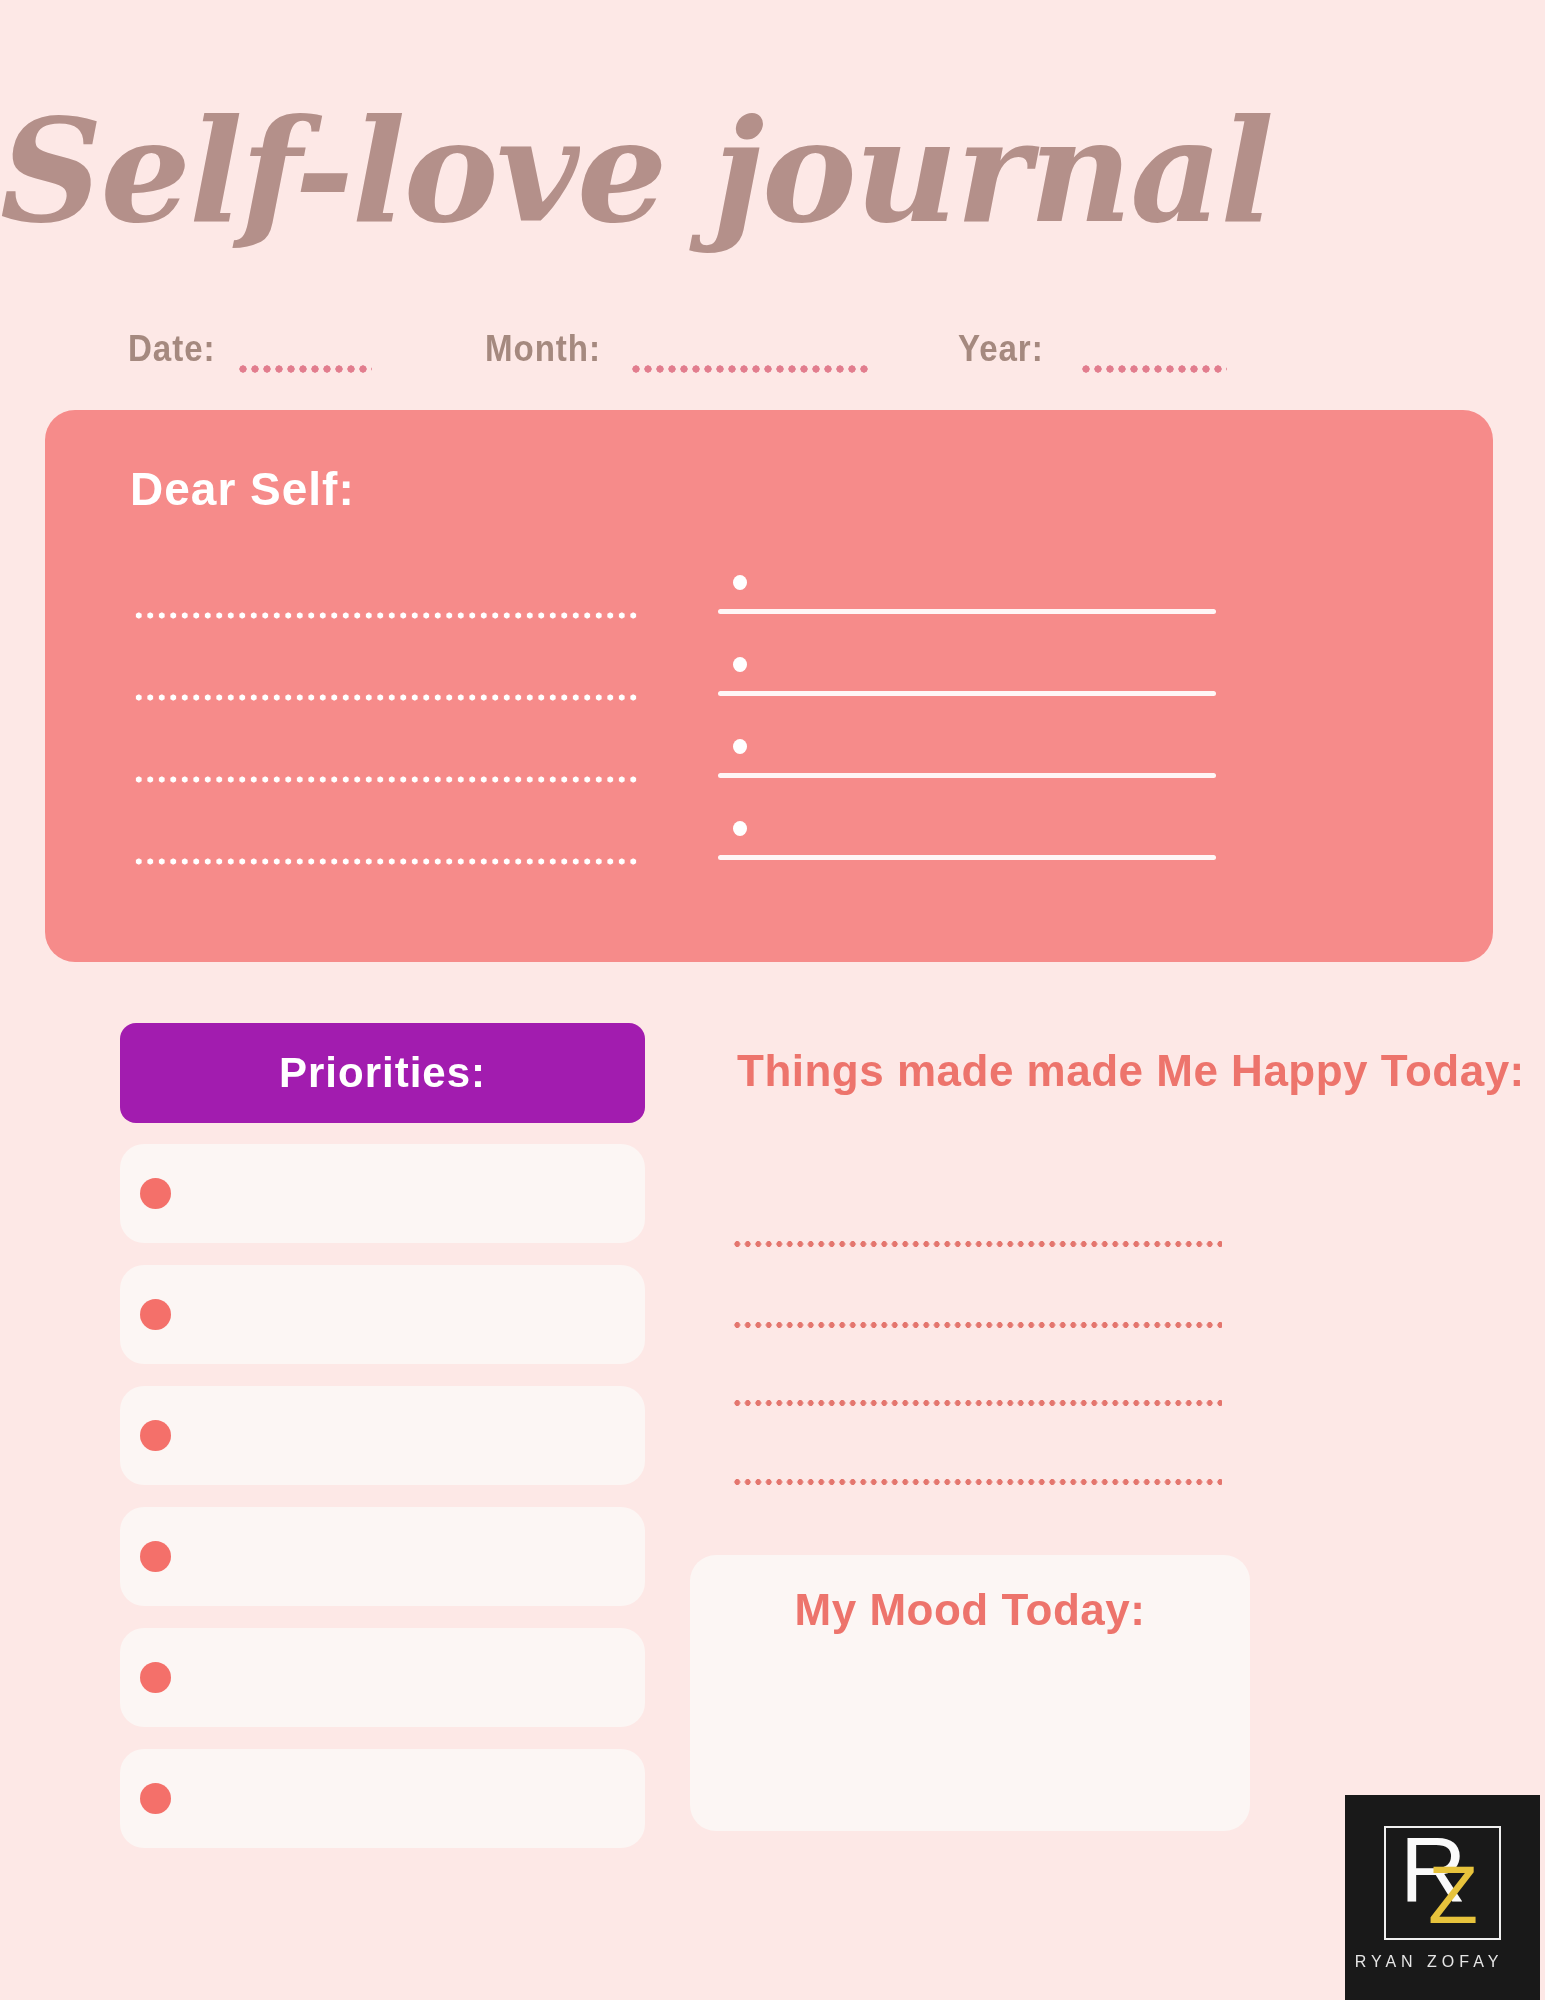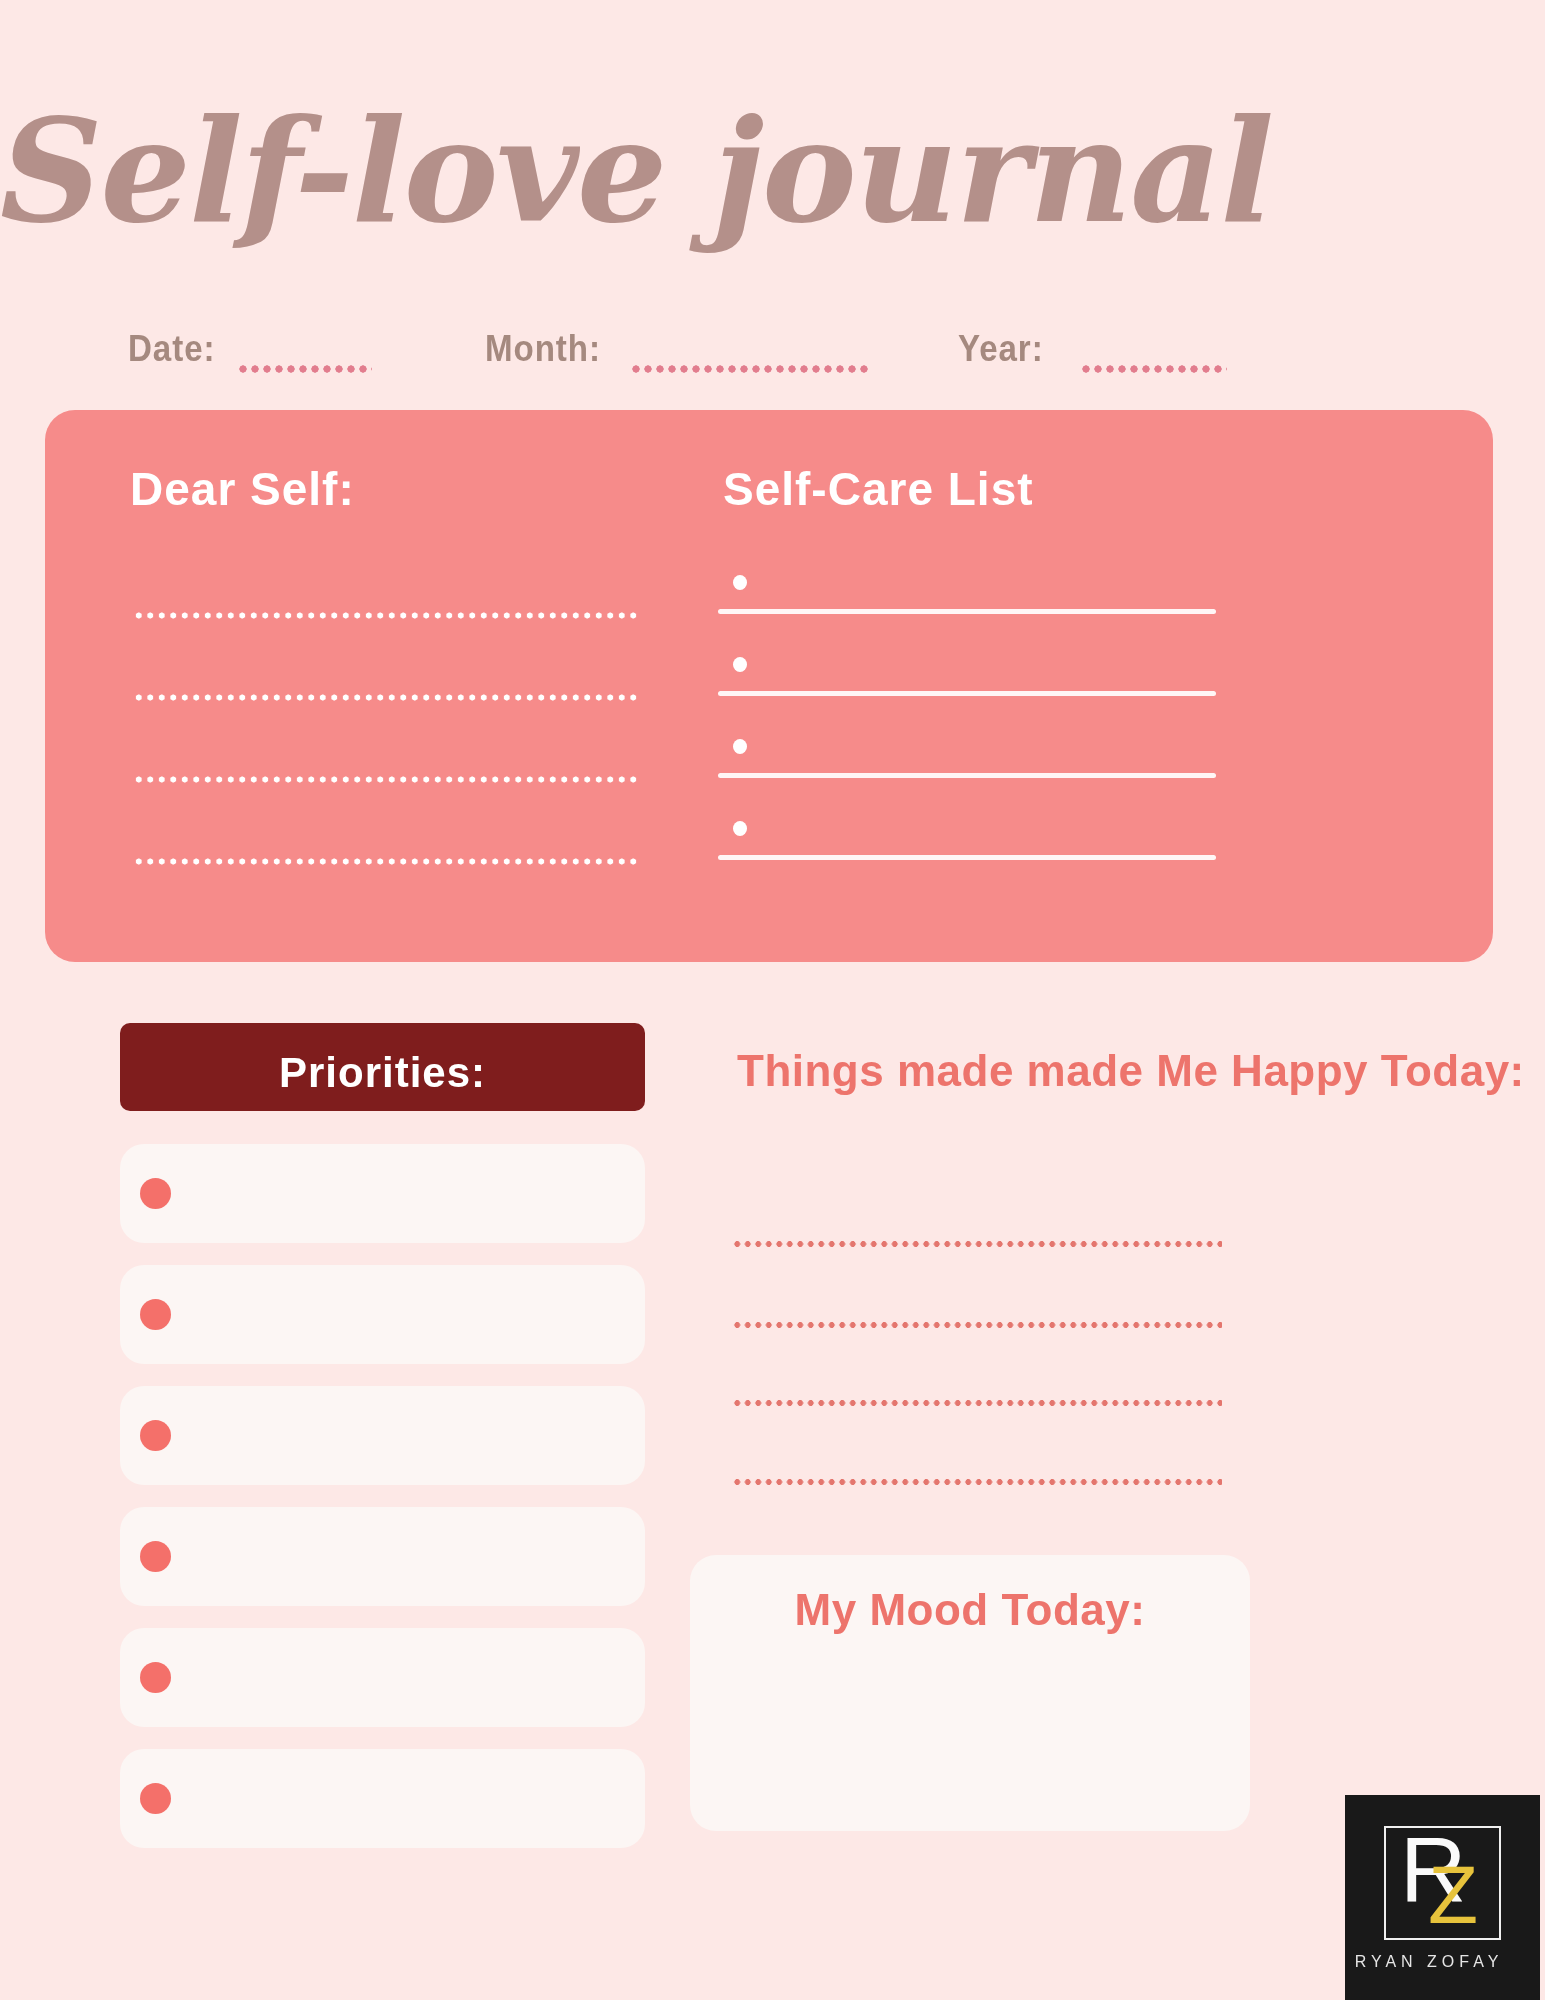"Self-Care List" div.panel-heading { html: <div>Self-Care List</div> -> none }
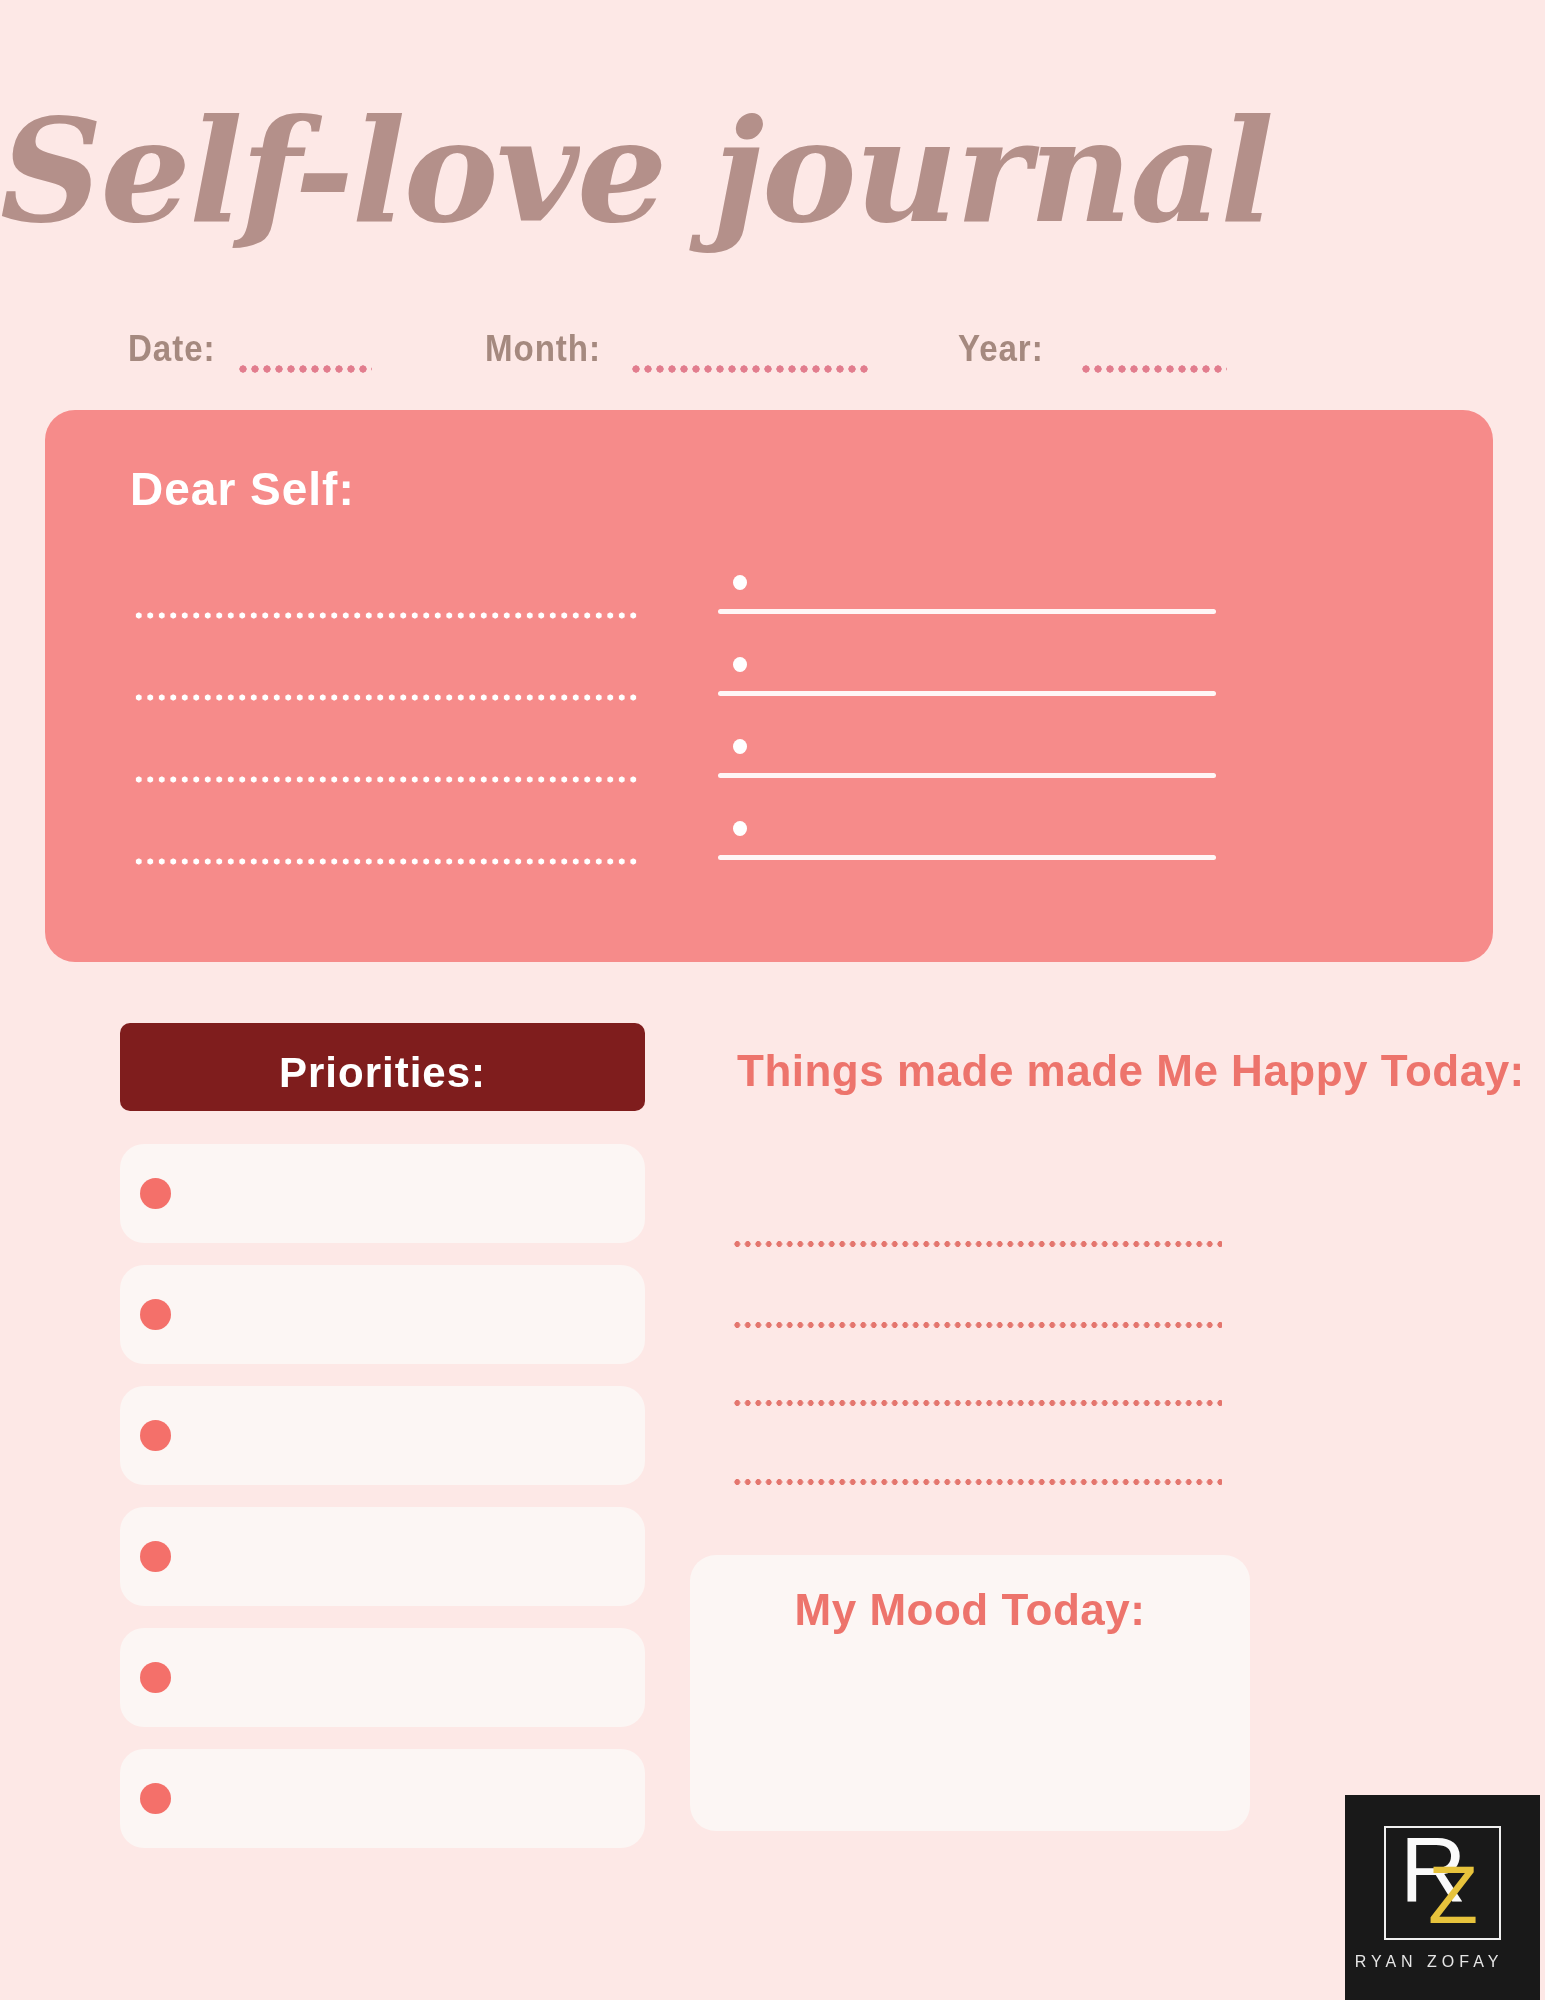"Priorities:" .prio-header { background: #7f1d1d -> #a21caf; border-radius: 10px -> 16px; height: 88px -> 100px }
